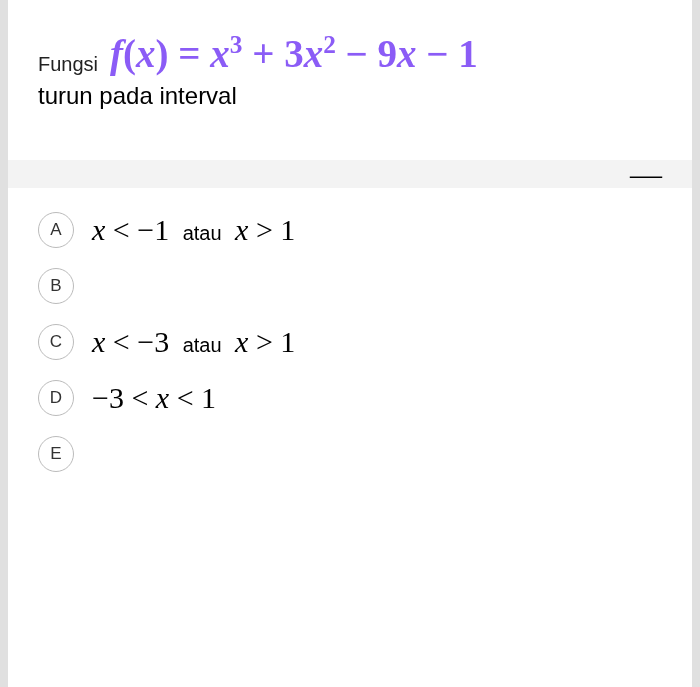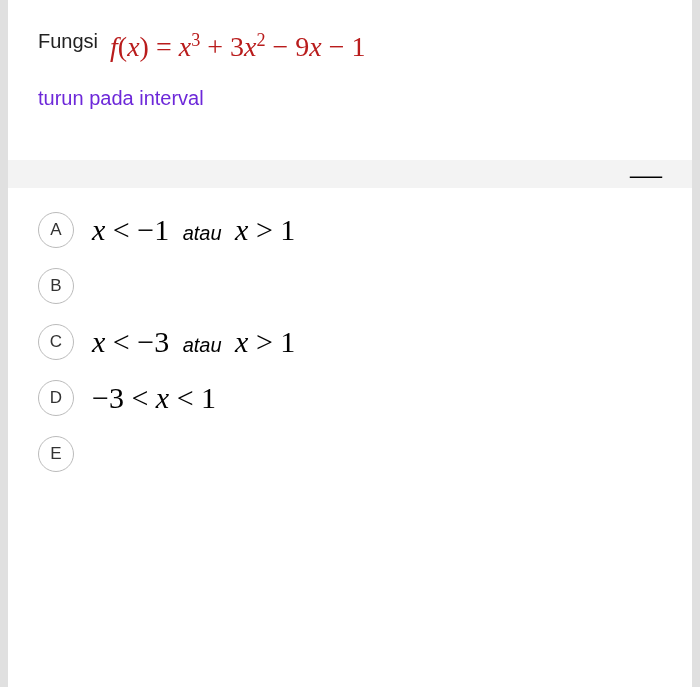"Fungsi" .question-line1 { align-items: flex-start -> flex-end; margin-bottom: 24px -> 6px }
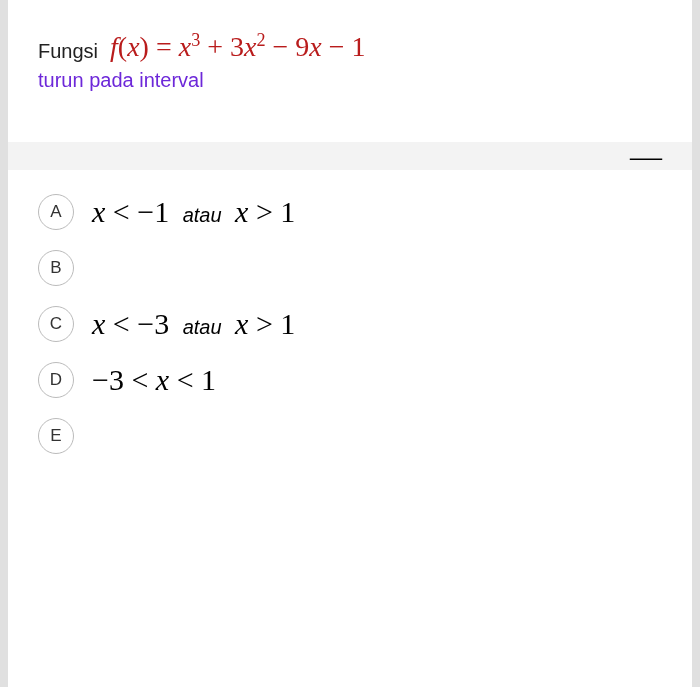"f(x) = x3 + 3x2" .math-expr { color: #b91c1c -> #8b5cf6; font-size: 28px -> 39px; font-weight: none -> bold }
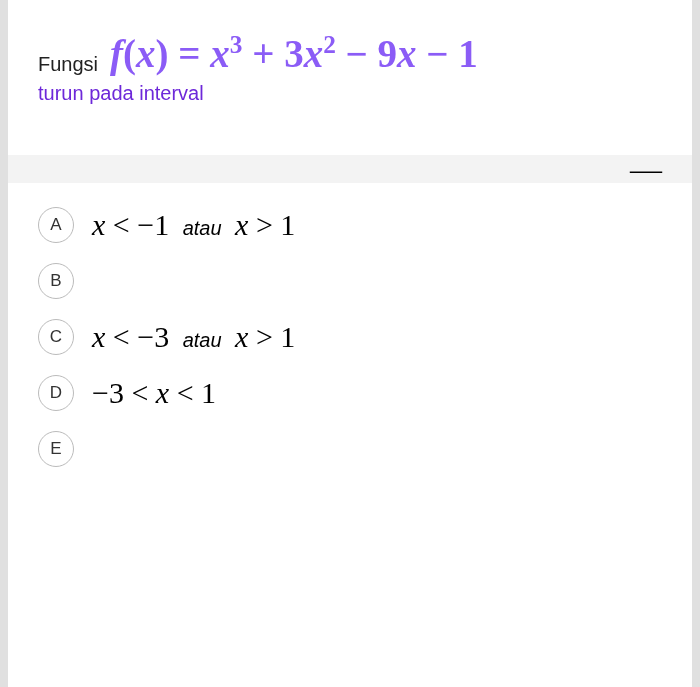"turun pada interval" .question-line2 { color: #6d28d9 -> #000000; font-size: 20px -> 24px }
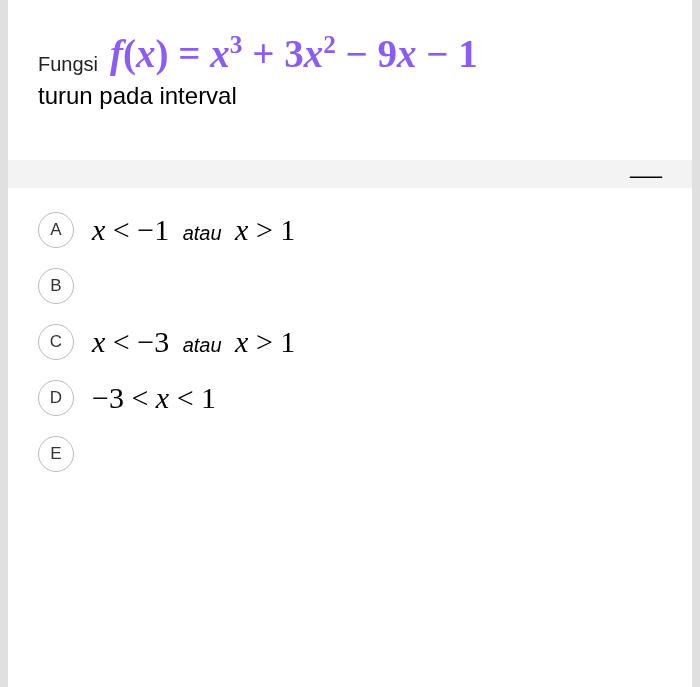"atau" .option-text .atau { font-style: italic -> none }
